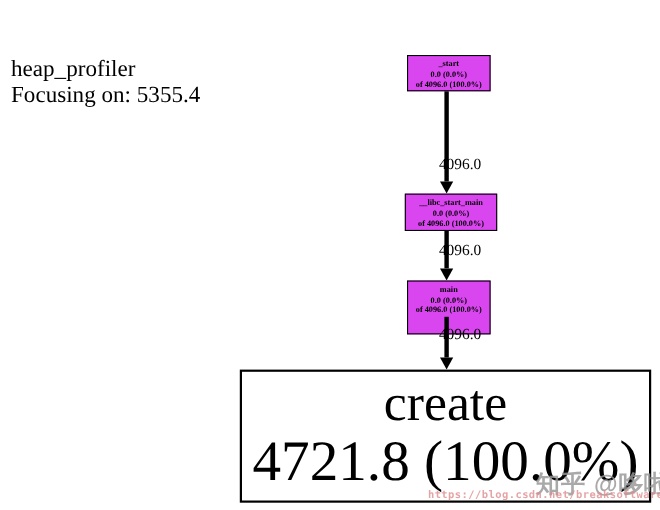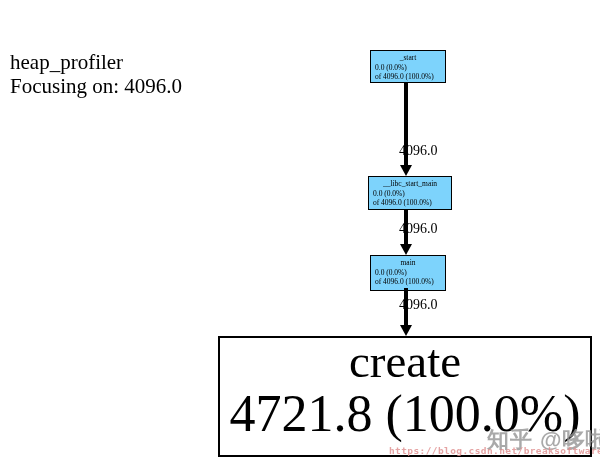"_start" .node { background: #7dd3fc -> #d946ef; font-weight: none -> bold }
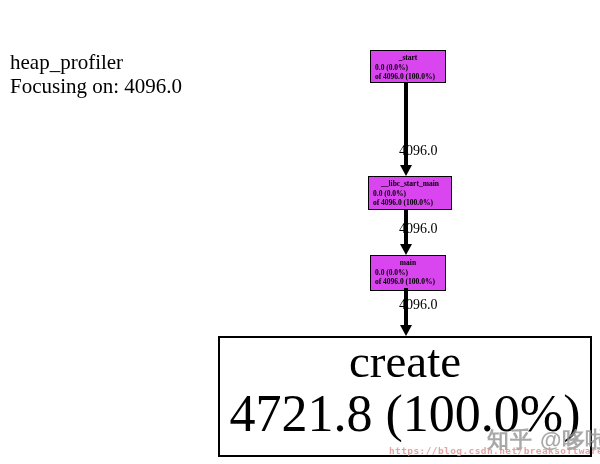"0.0 (0.0%)" .node .nval { text-align: left -> center }
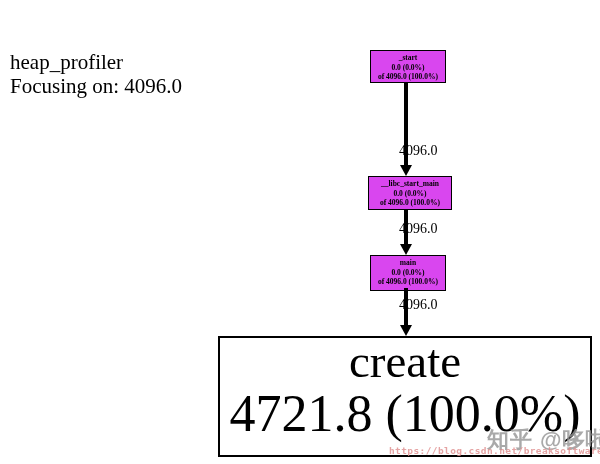"Focusing on: 4096.0" div { text: 4096.0 -> 5355.4 }
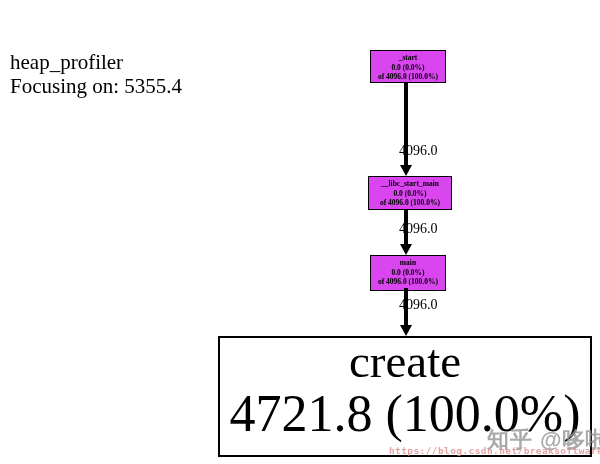"main" .n3 { height: 36px -> 49px }
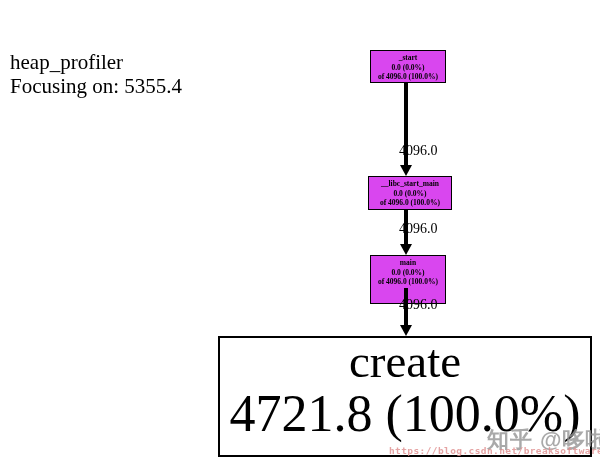"create" .create-box { justify-content: none -> center }
